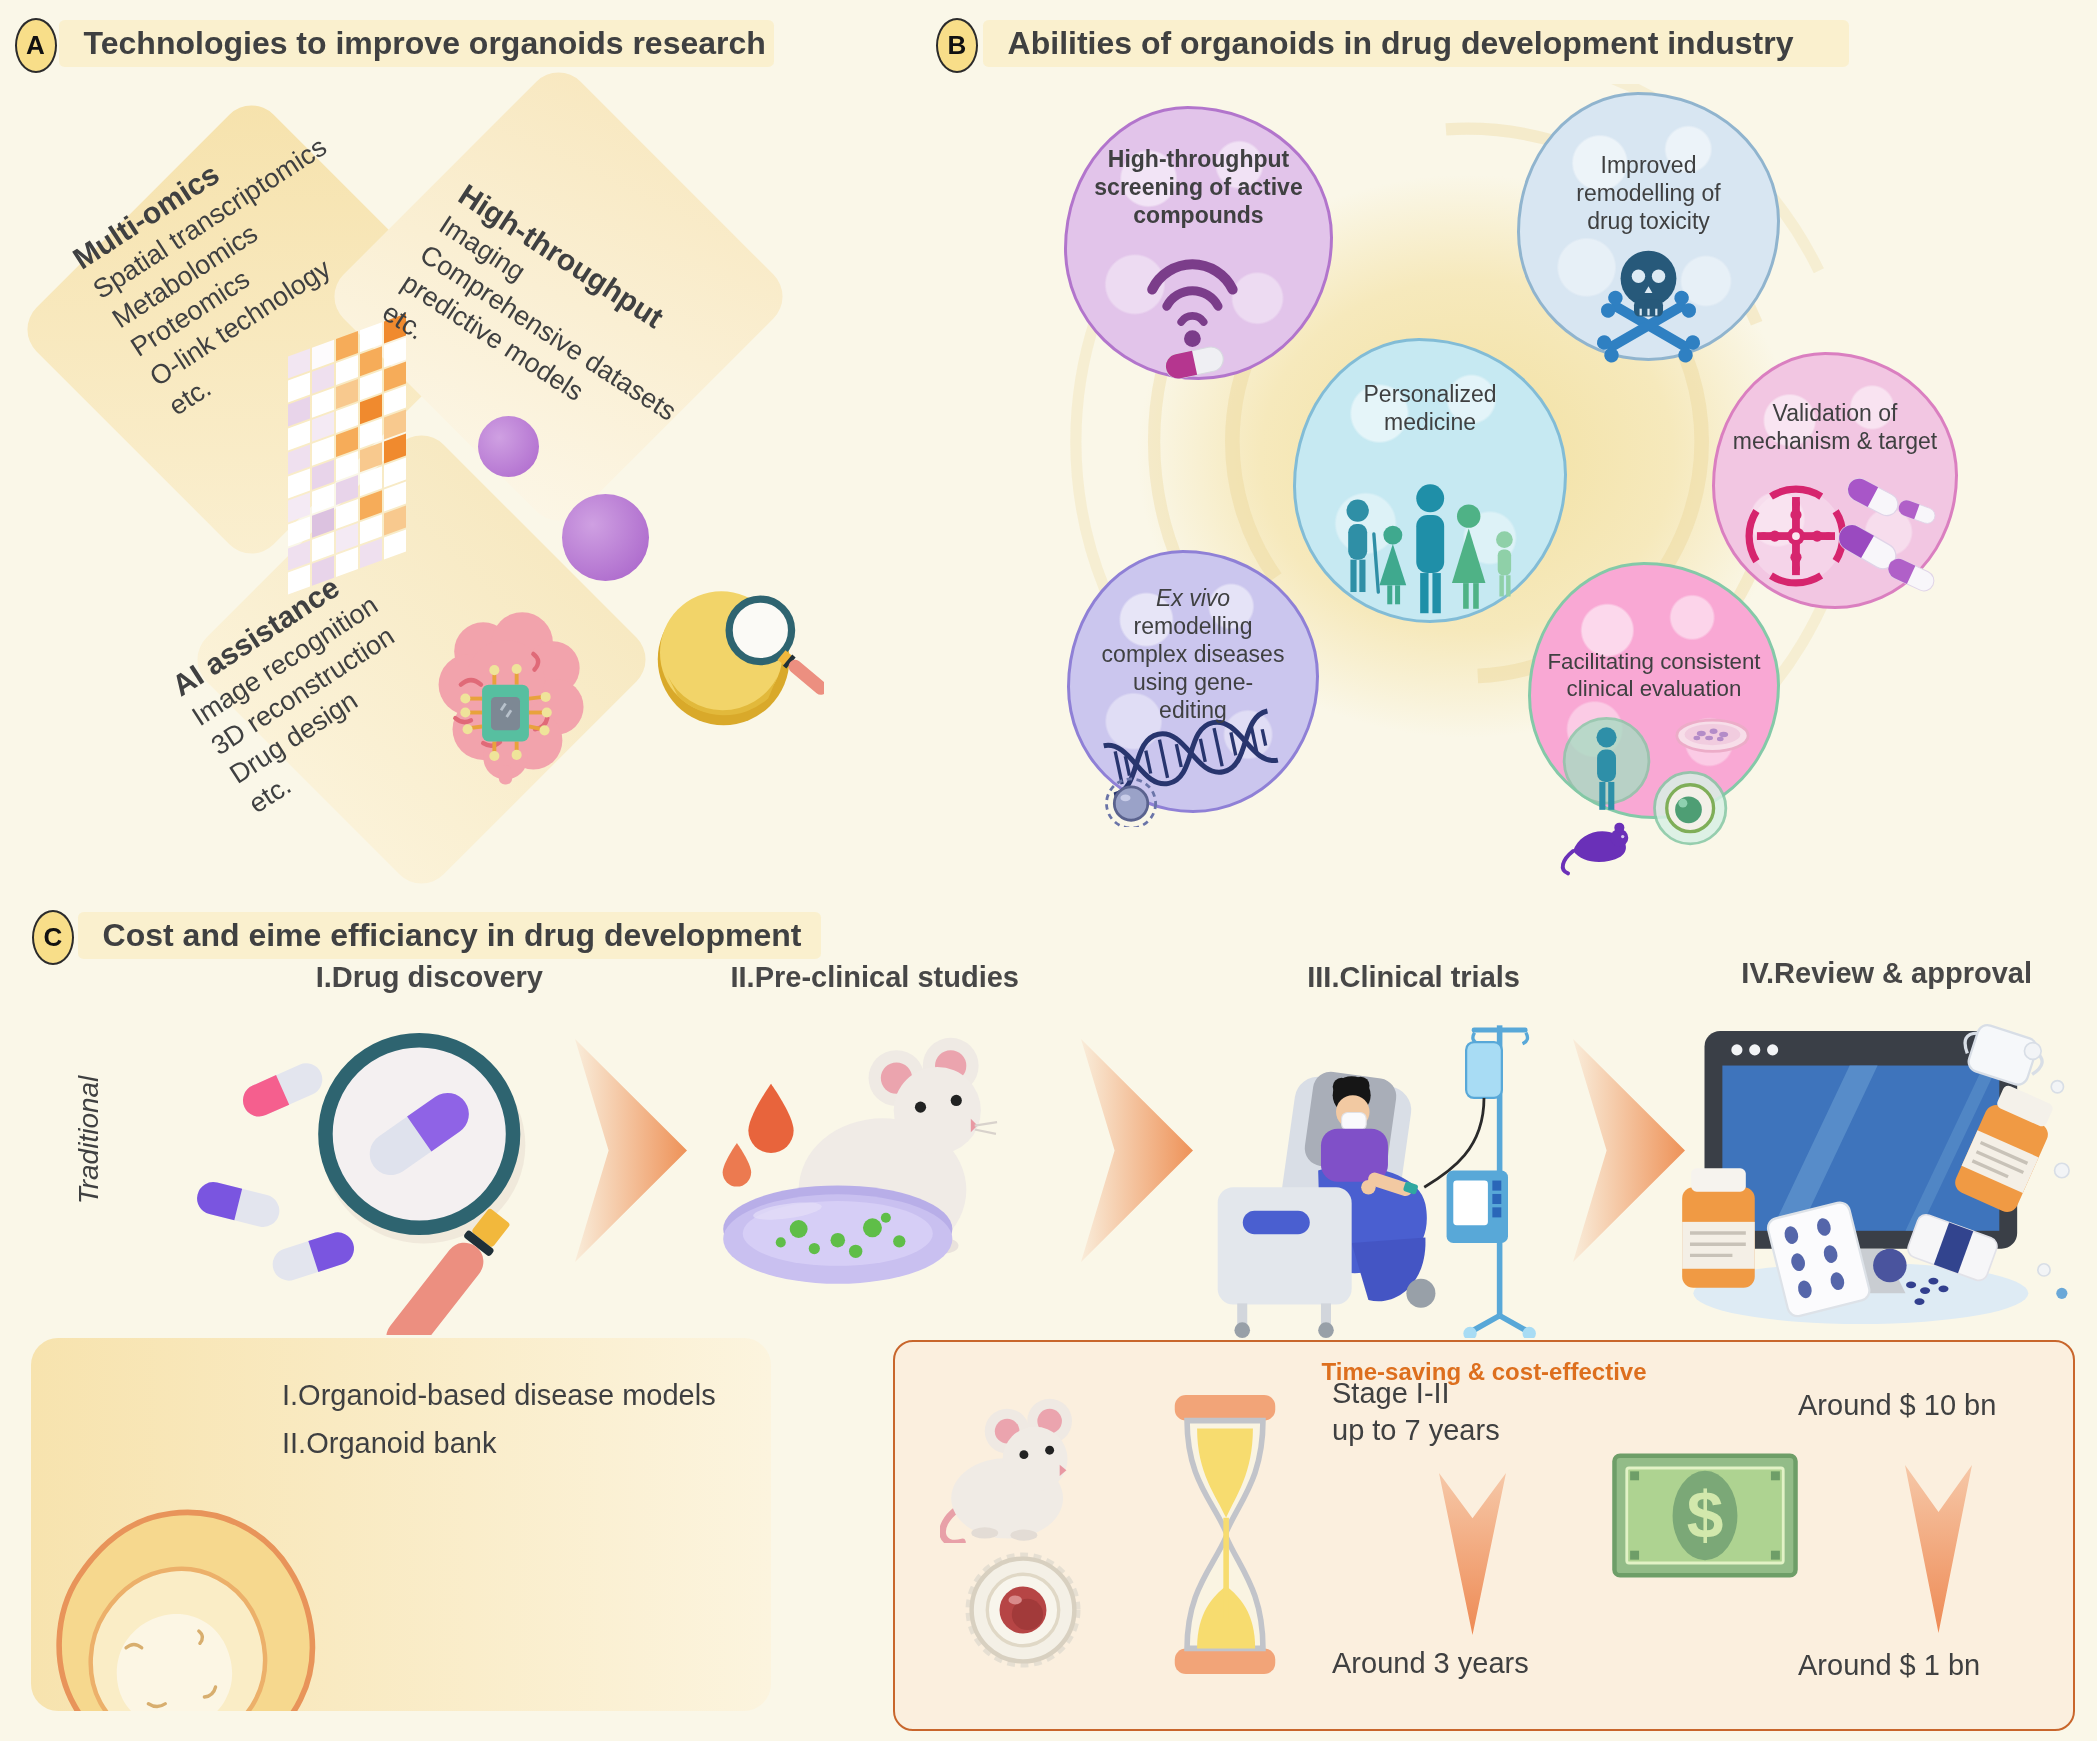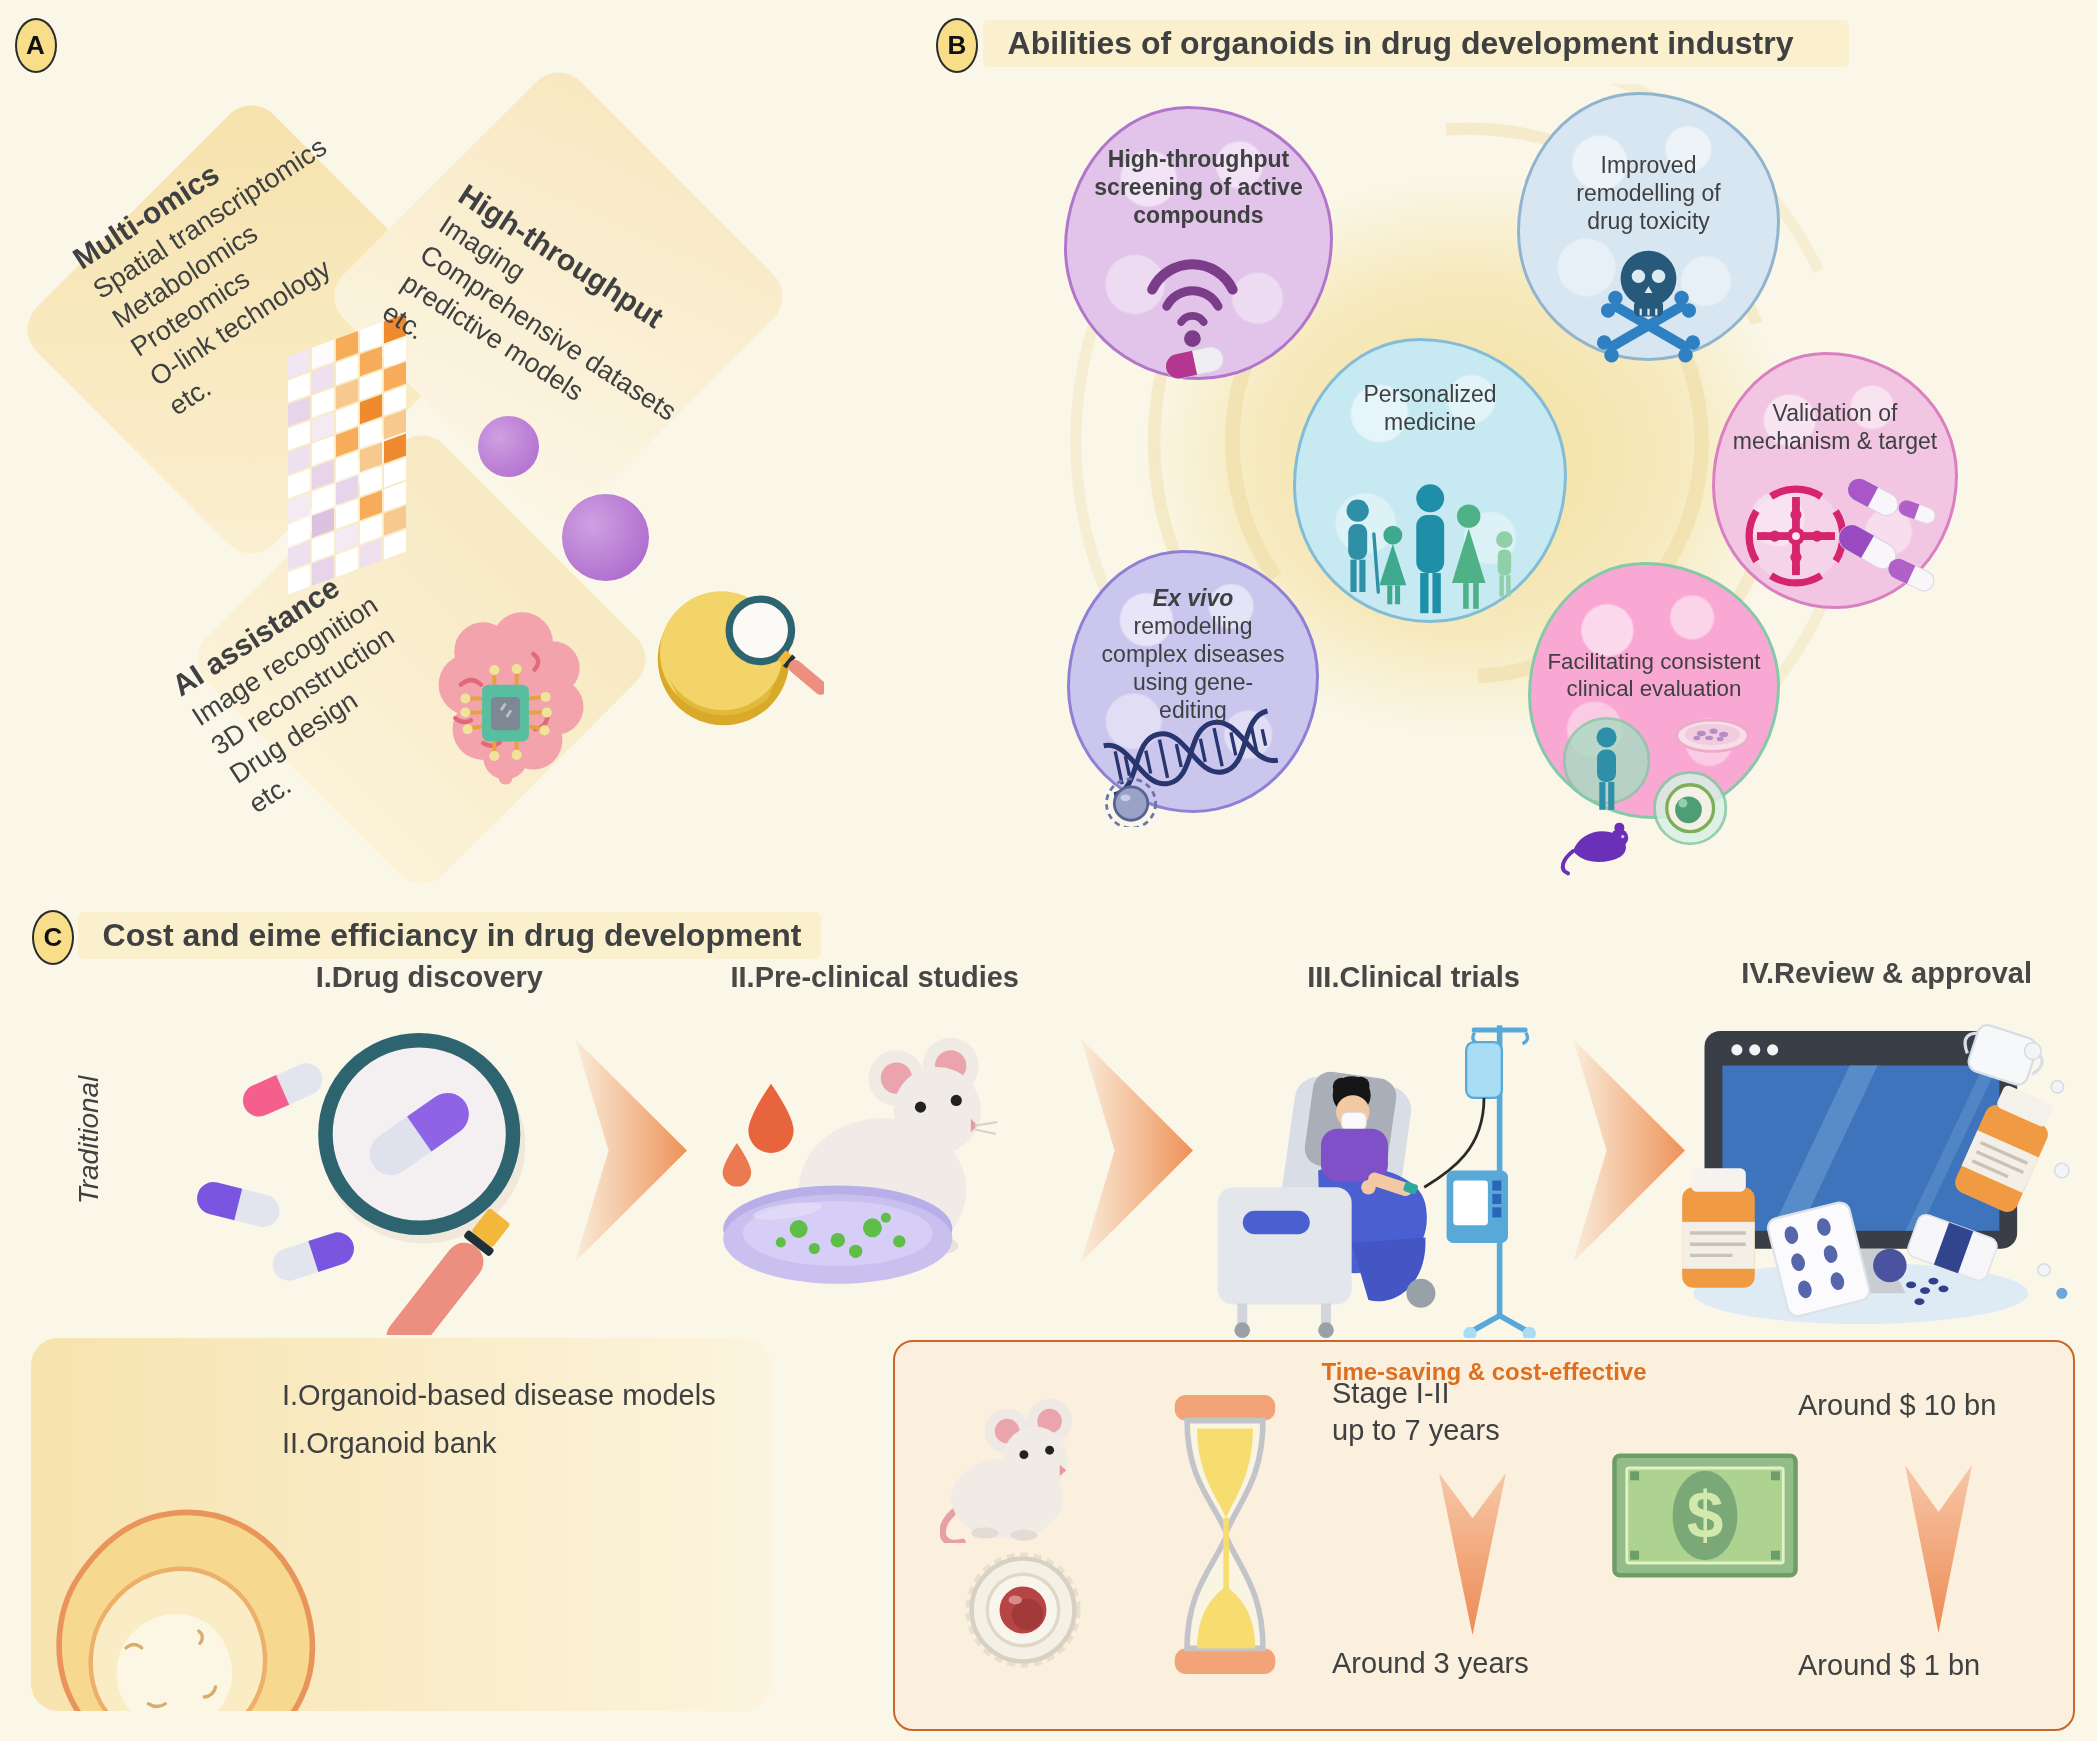"Technologies to improve organoids" div.titlebar { html: none -> <div> <span>Technologies to improve organoids research</span> </div> }
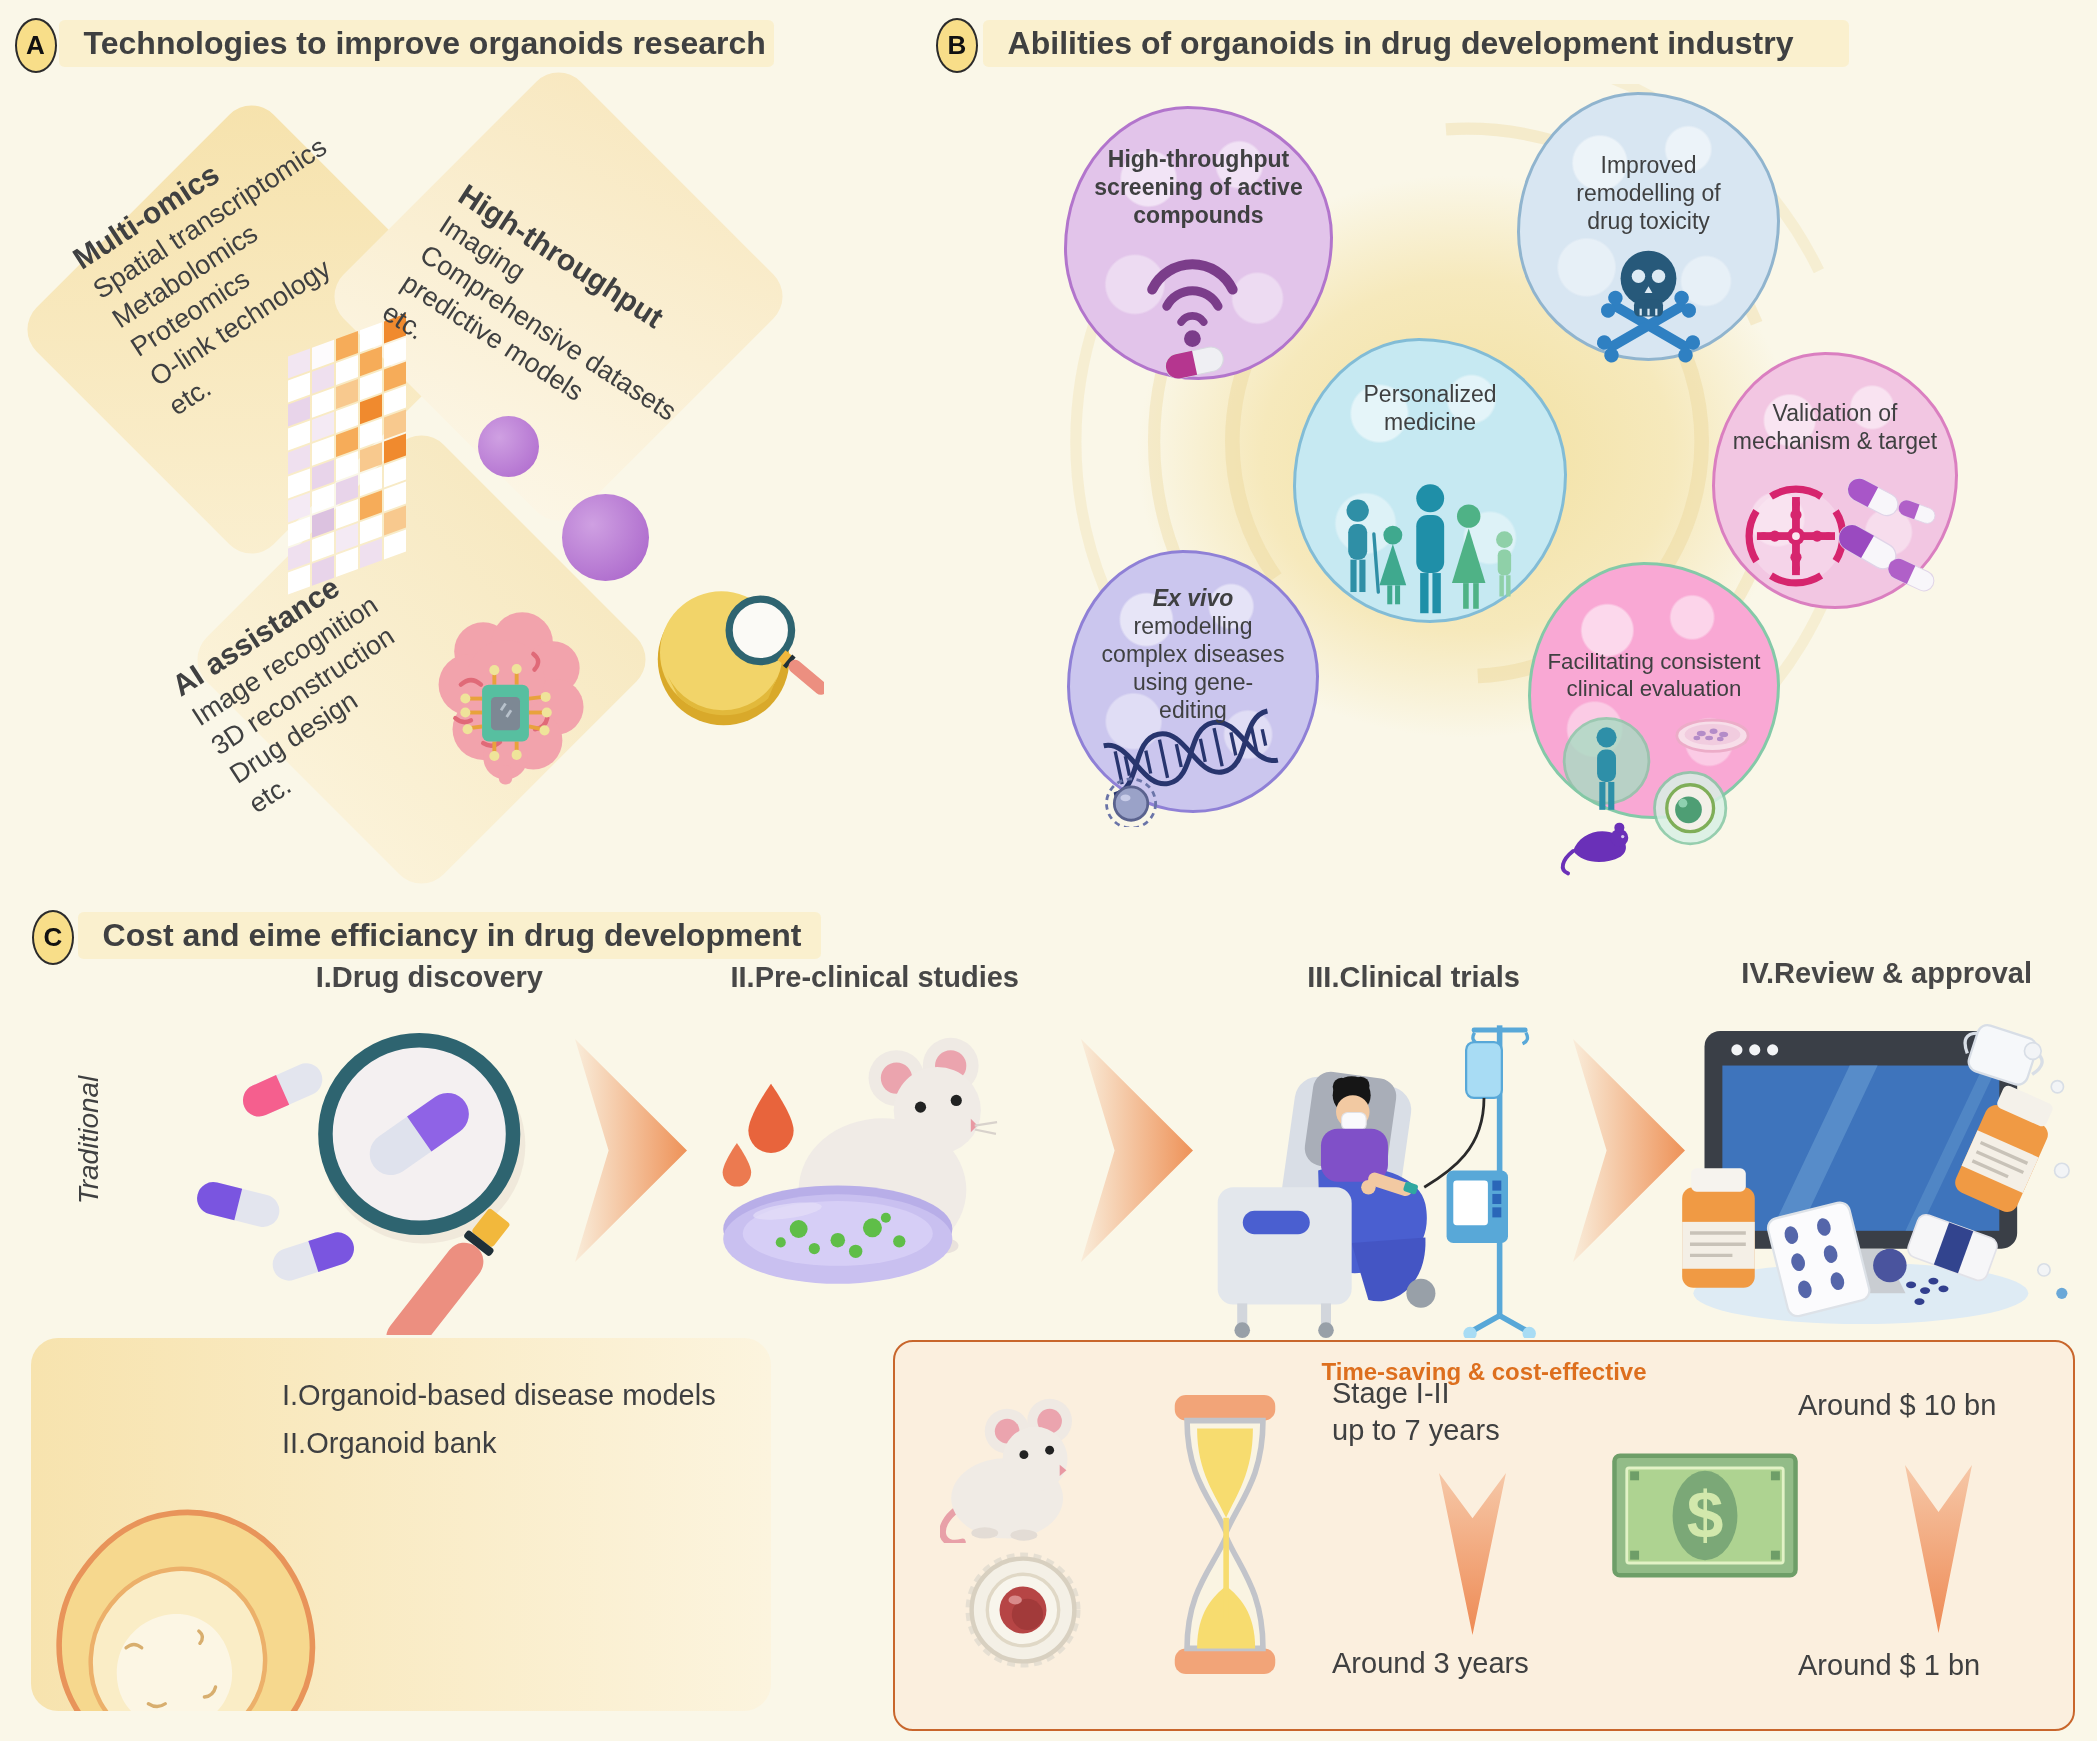"Ex vivo" .italic { font-weight: bold -> none }
